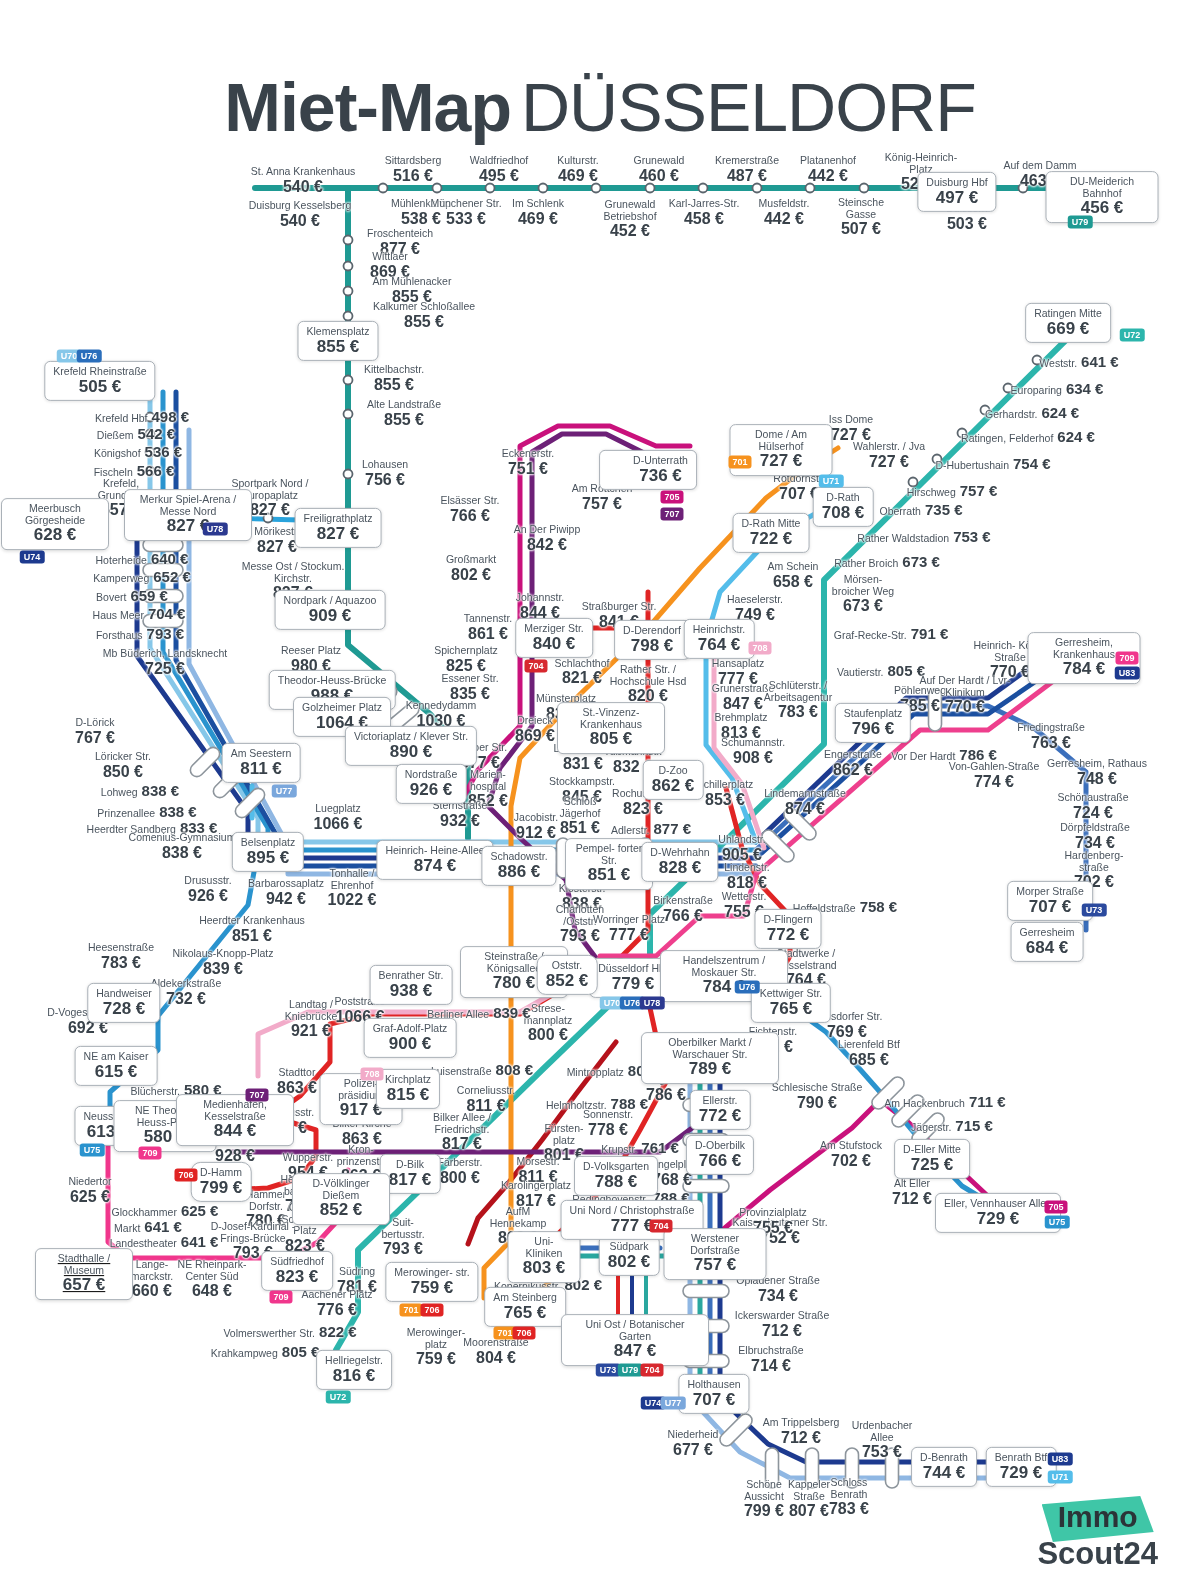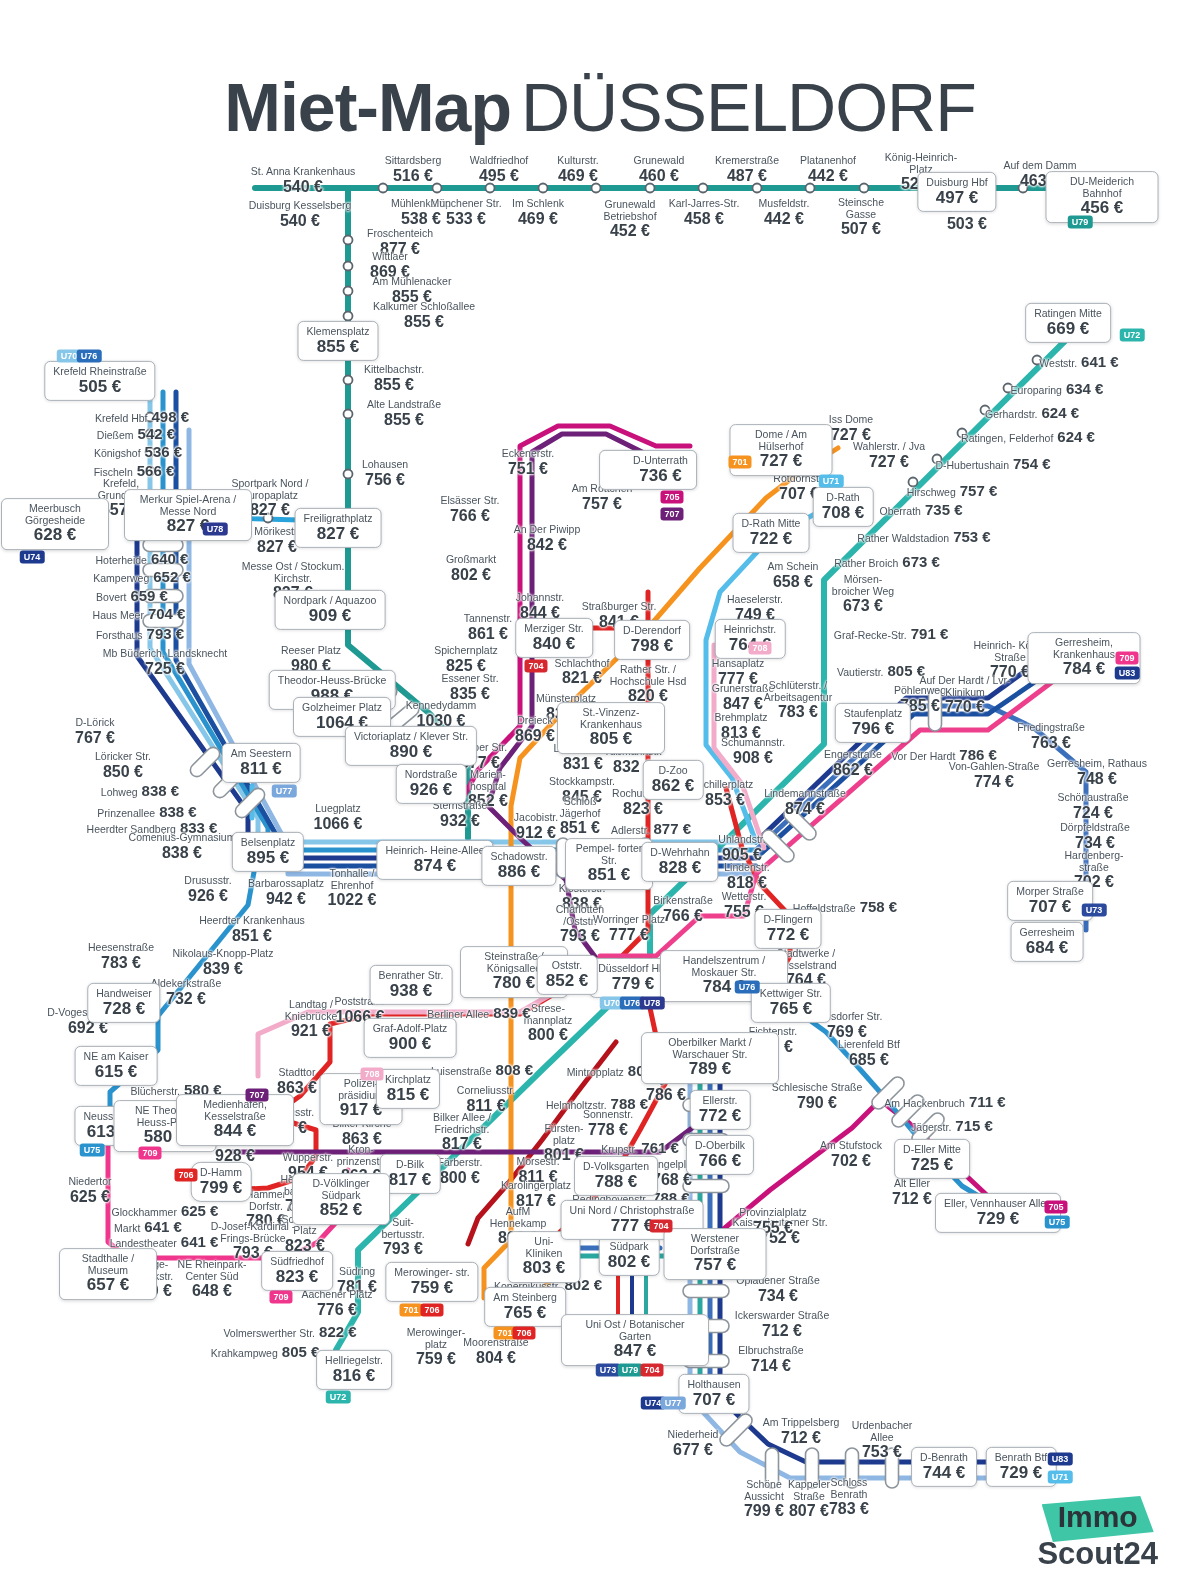"Heinrichstr." div.st { margin-left: 31px -> none }
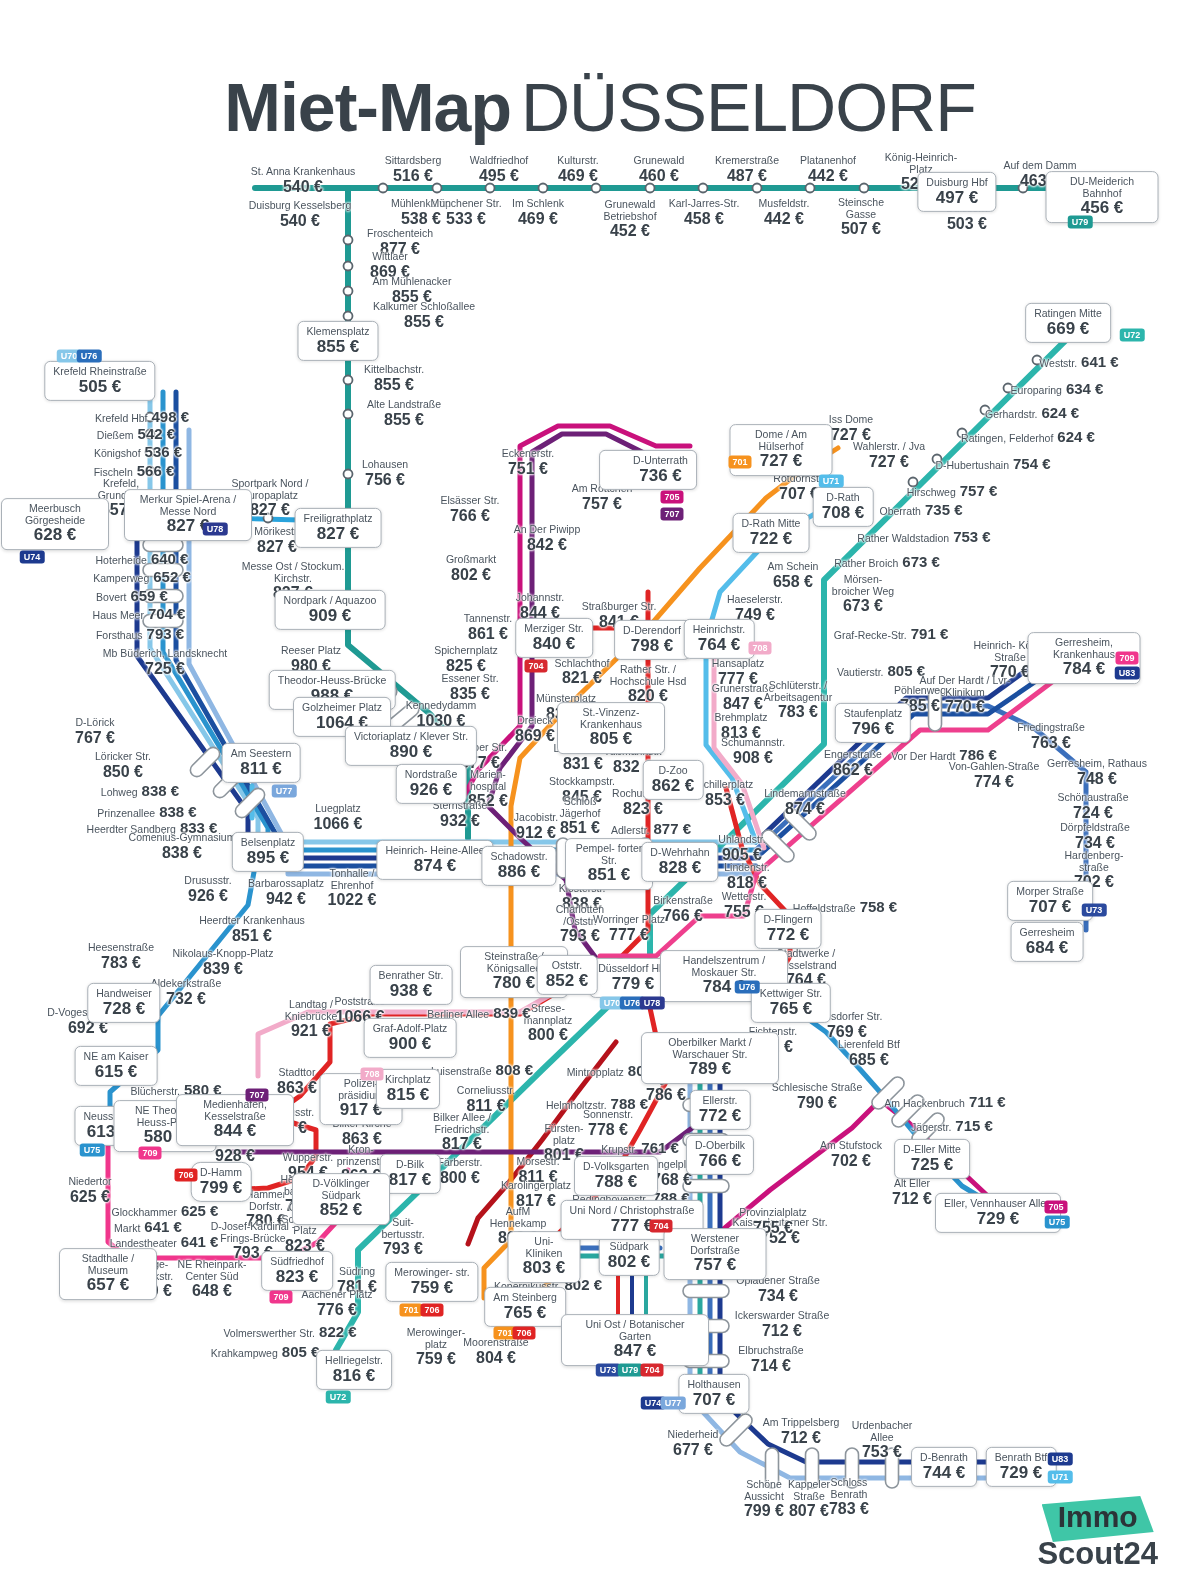"Oststr." div.st { border-radius: none -> 9px }
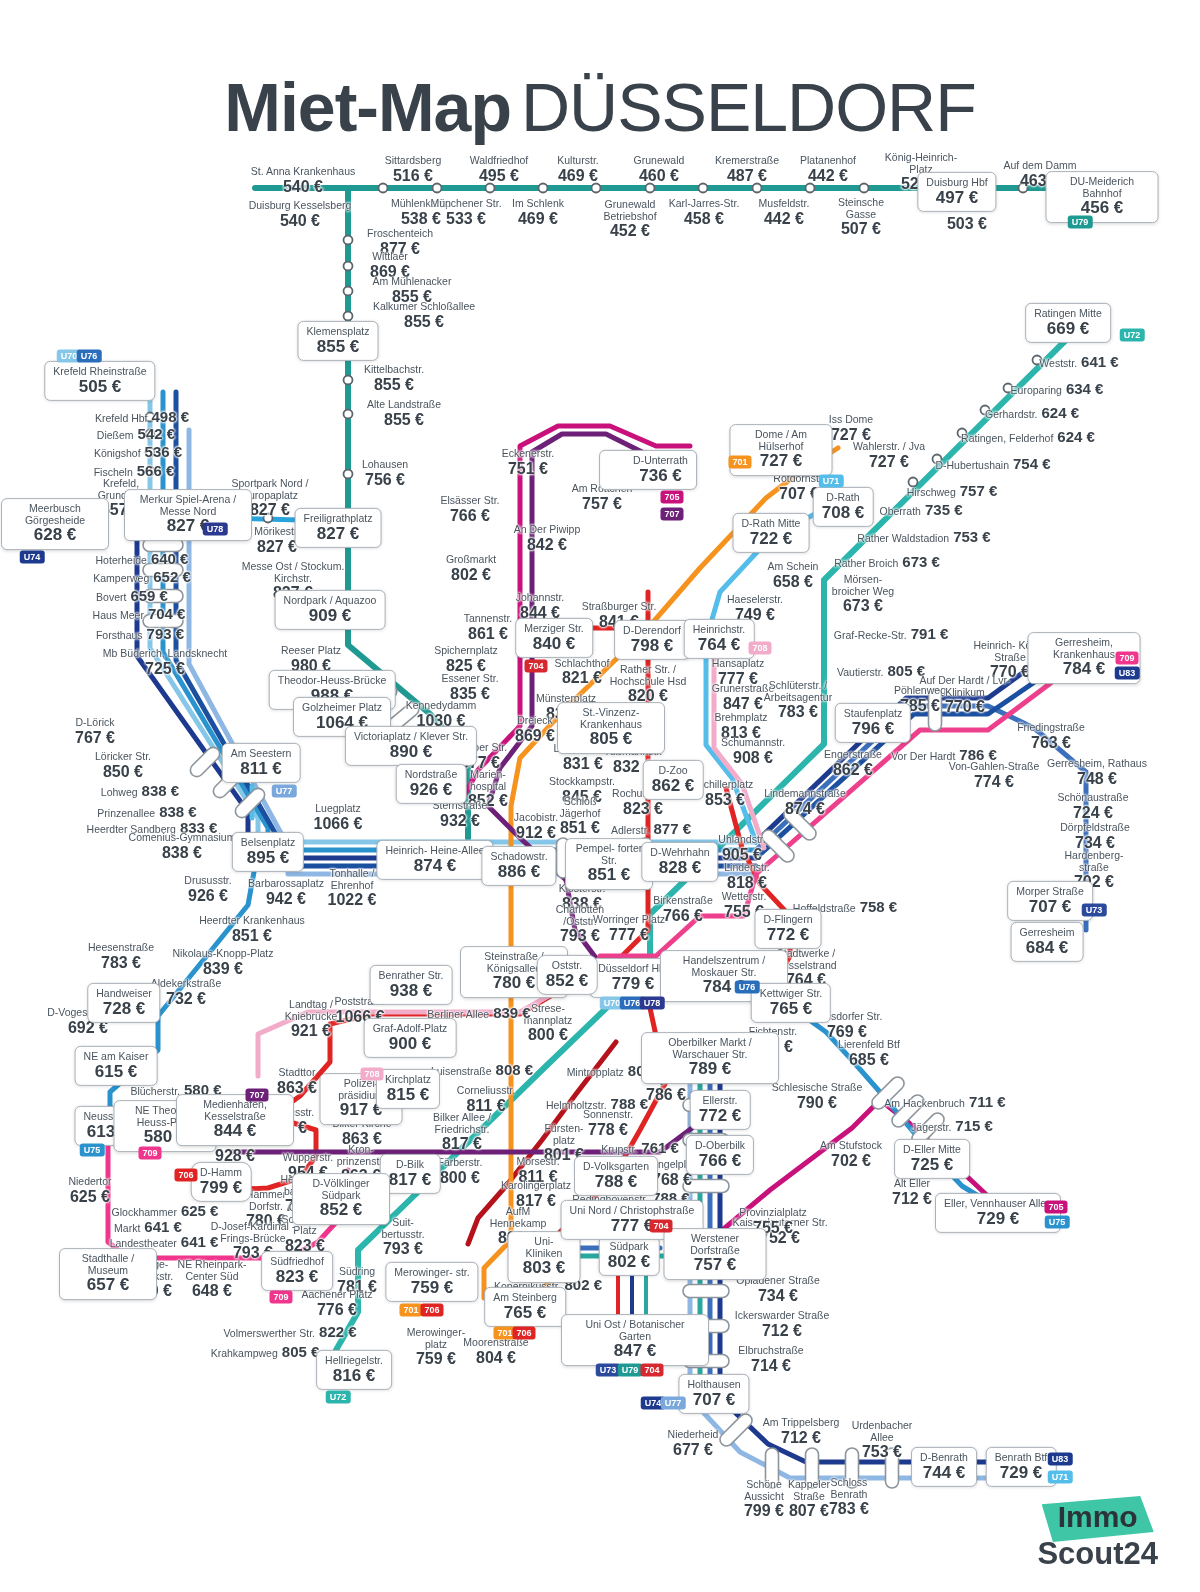"D-Völklinger Südpark" span.nm { text: Südpark -> Dießem }
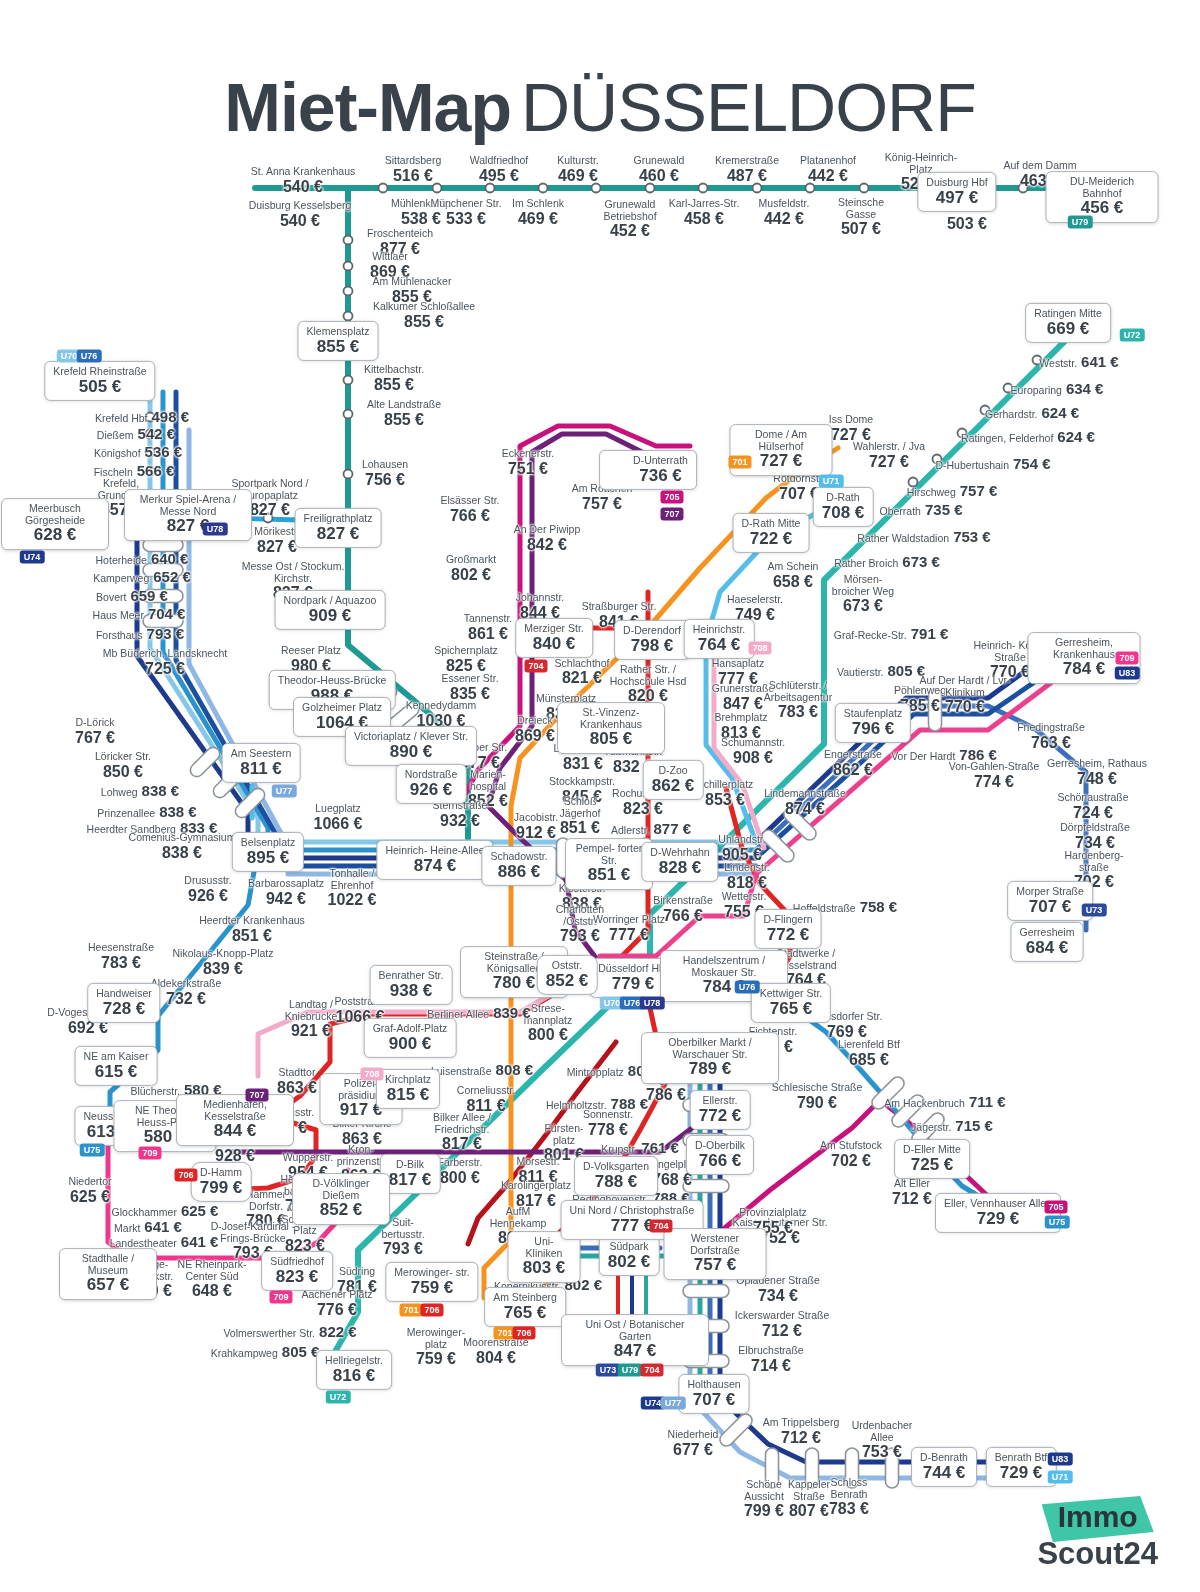"Stadthalle / Museum" div.st { left: 108px -> 84px; text-decoration: none -> underline }
